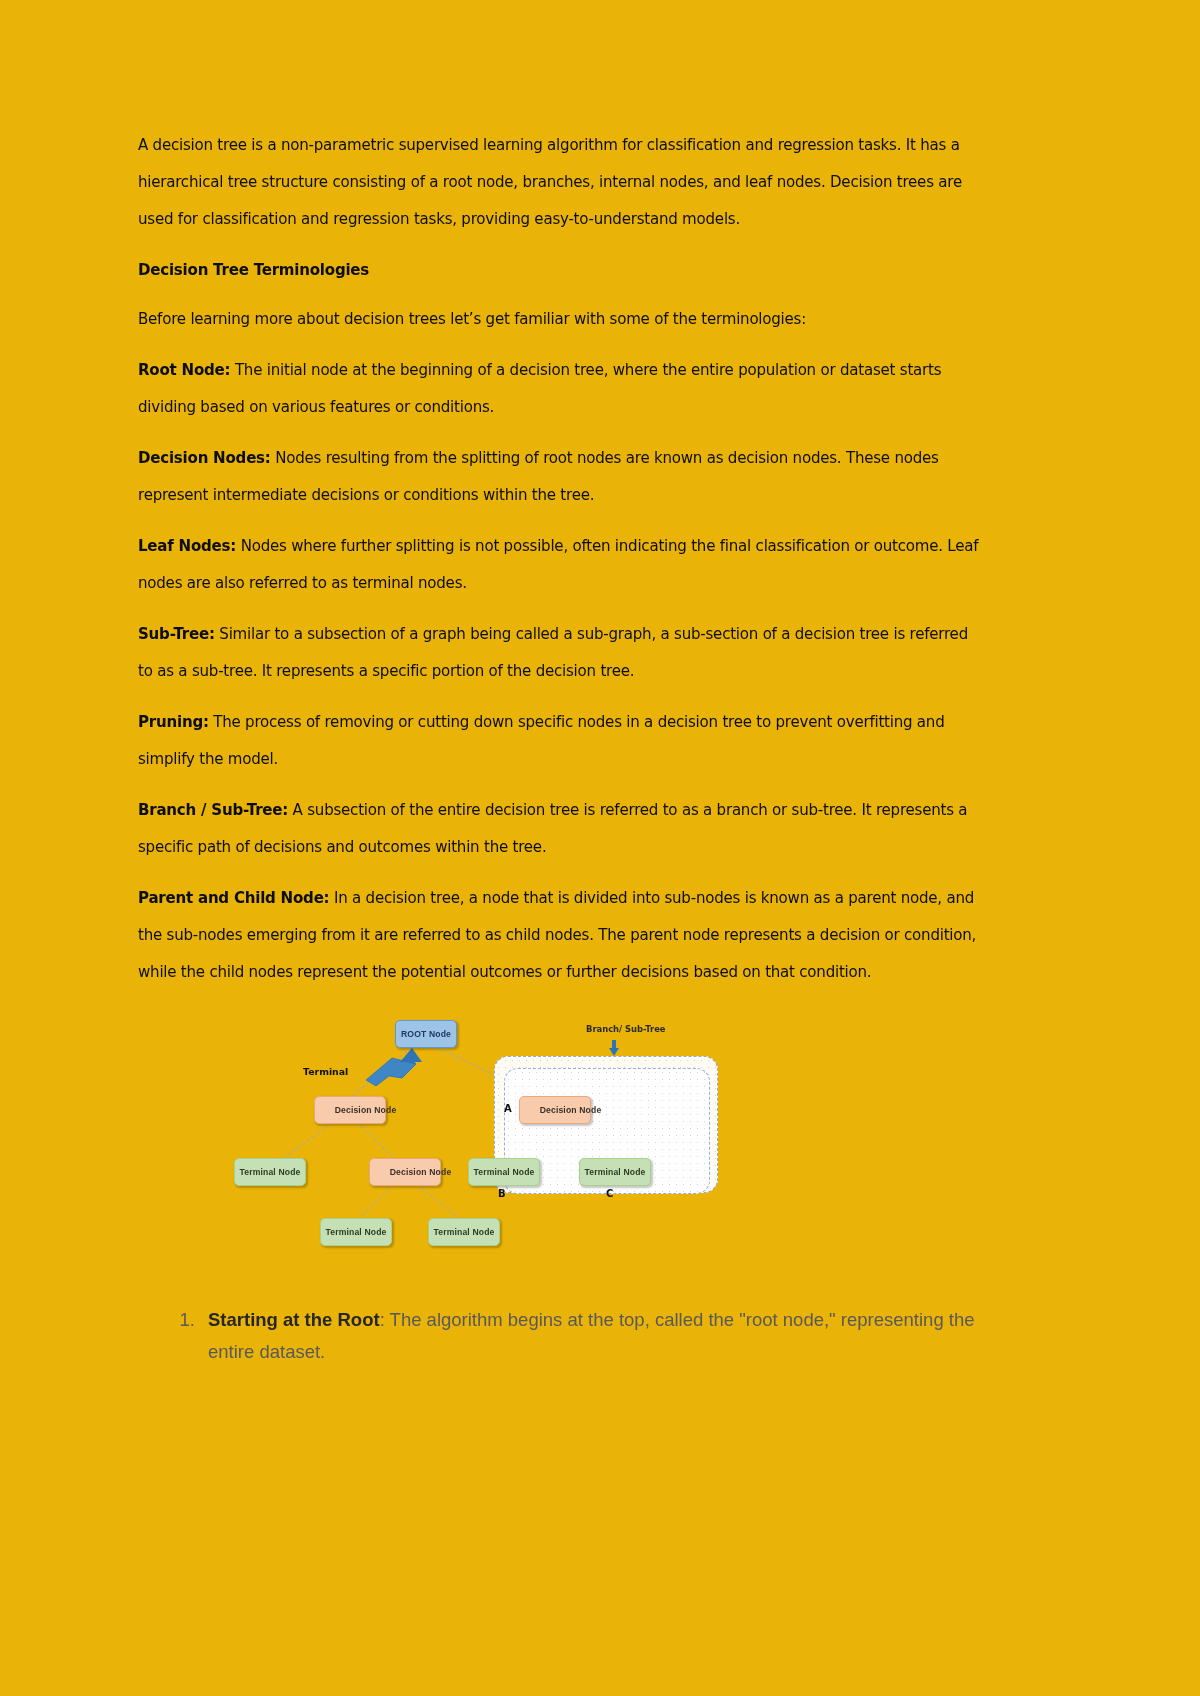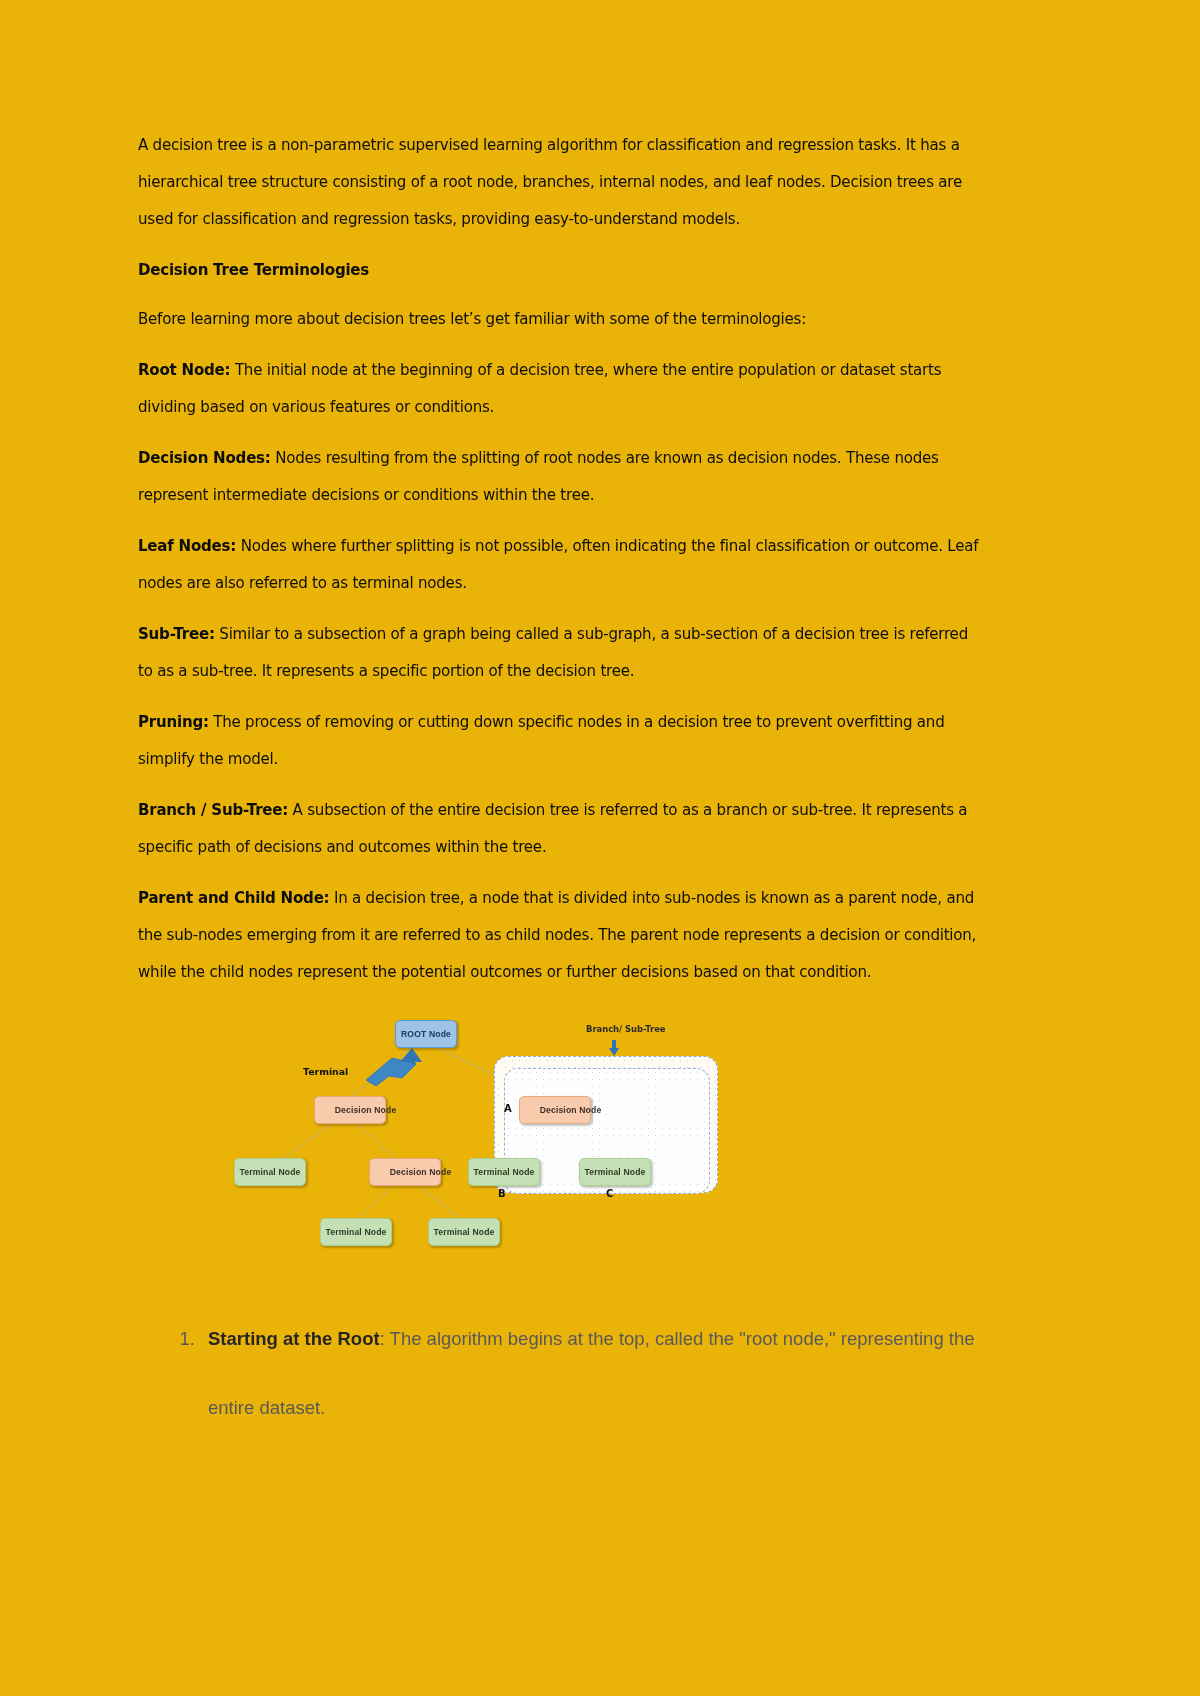"Starting at the Root: The" ol.steps { line-height: 69px -> 32px }
